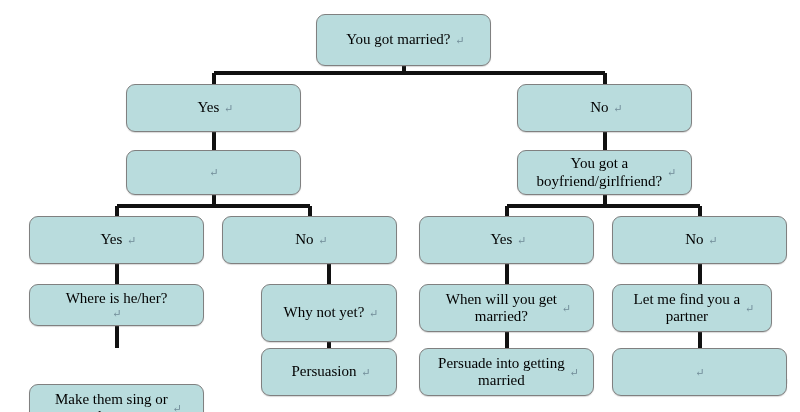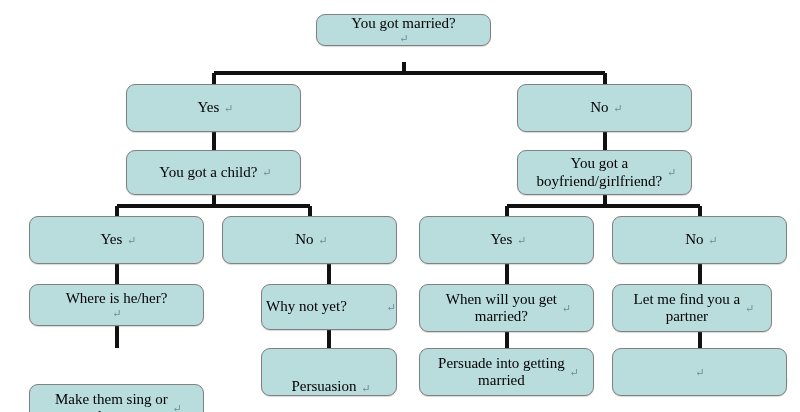"You got married?" div.node { flex-direction: column -> none; height: 32px -> 52px }
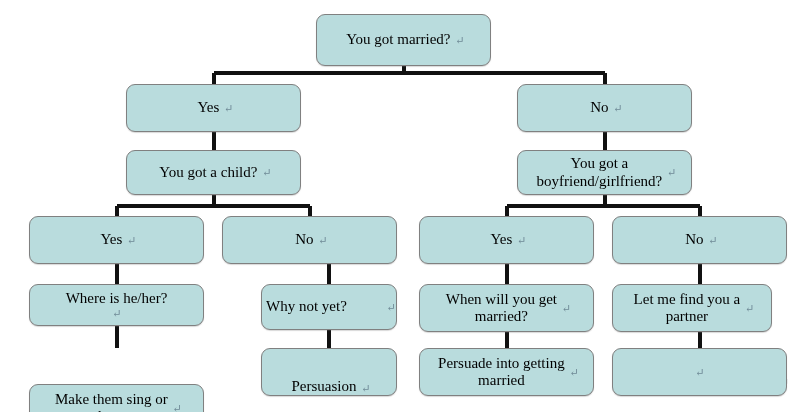"You got a child?" span.label { html: <span>You got a child?</span> -> none }
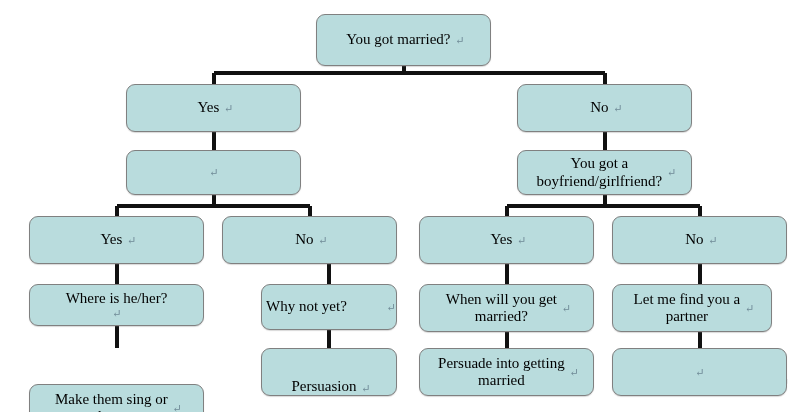"Why not yet?" div.node { height: 46px -> 58px; justify-content: space-between -> none }
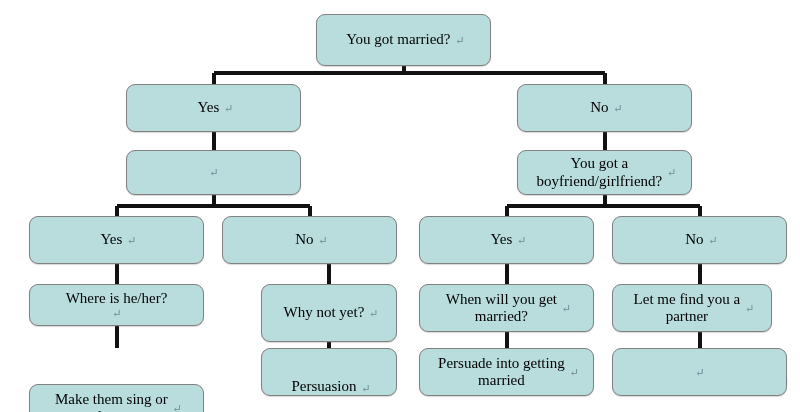"Persuasion" div.node { align-items: flex-end -> none }
